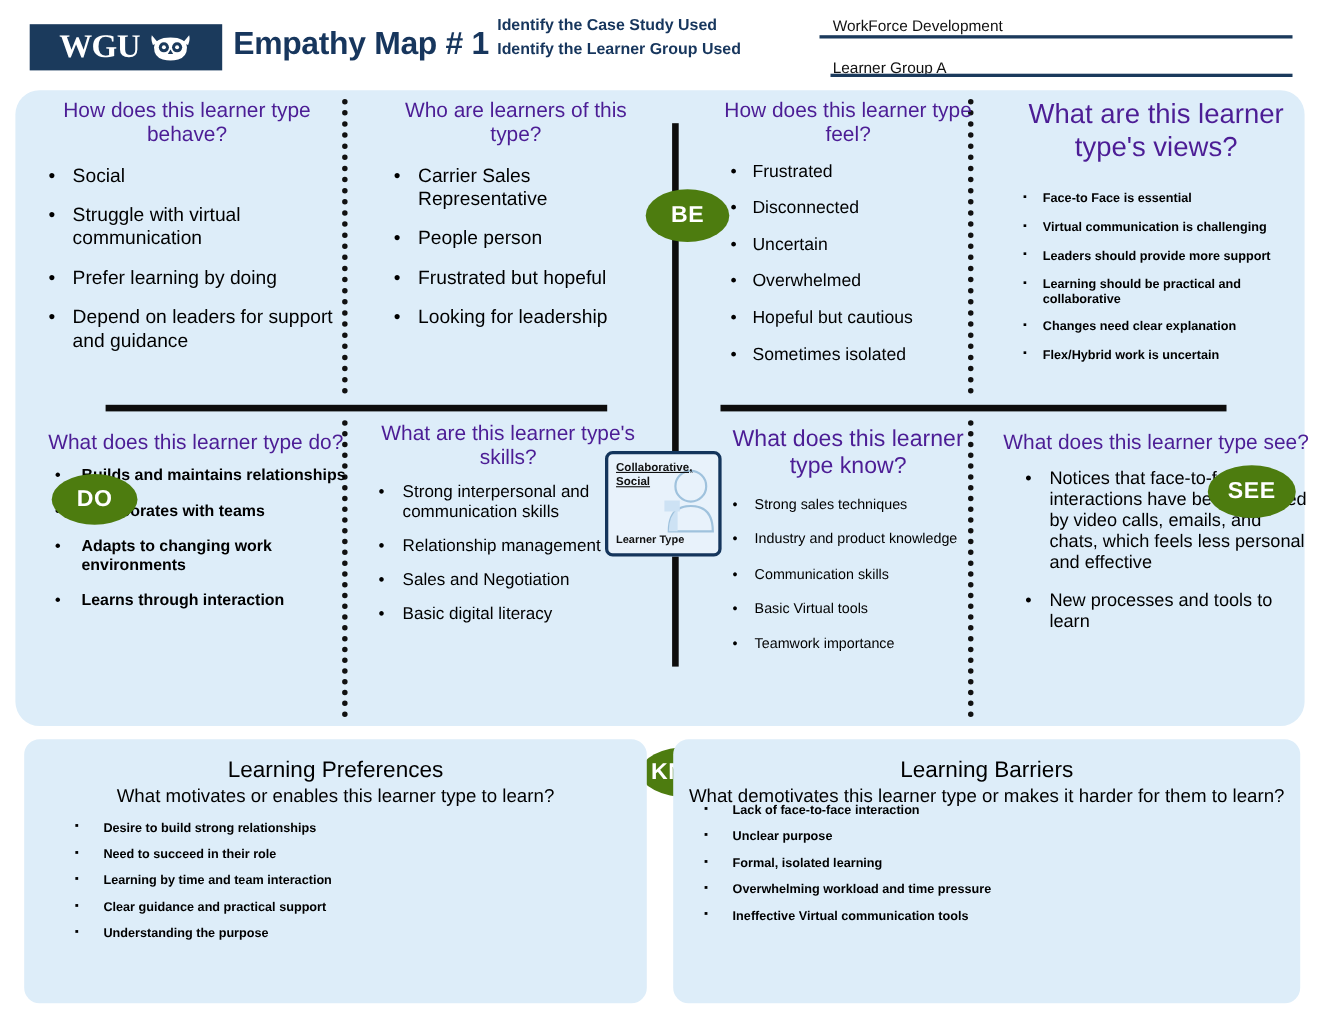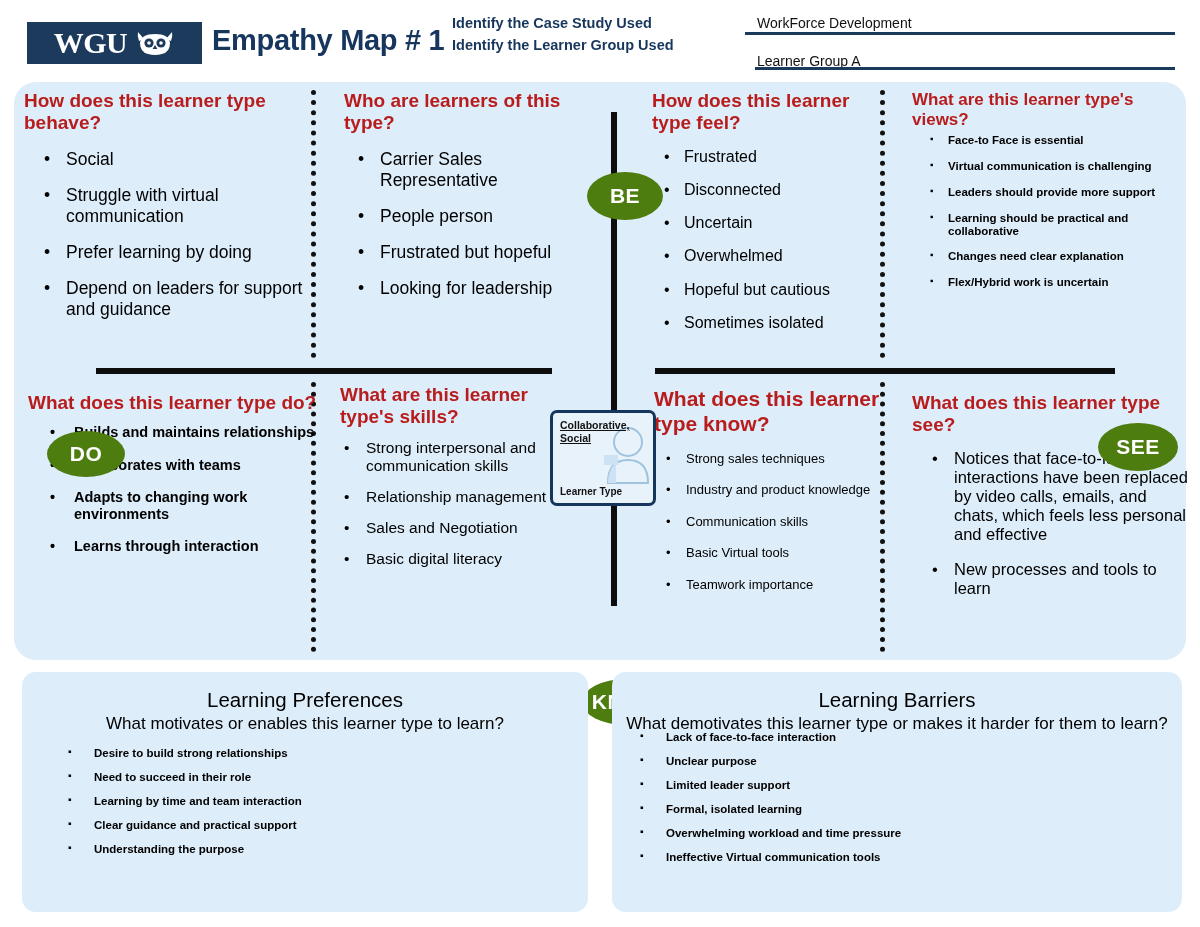"How does this learner type" .q-title { color: #b91c1c -> #4c1d95; font-weight: bold -> normal; text-align: none -> center }
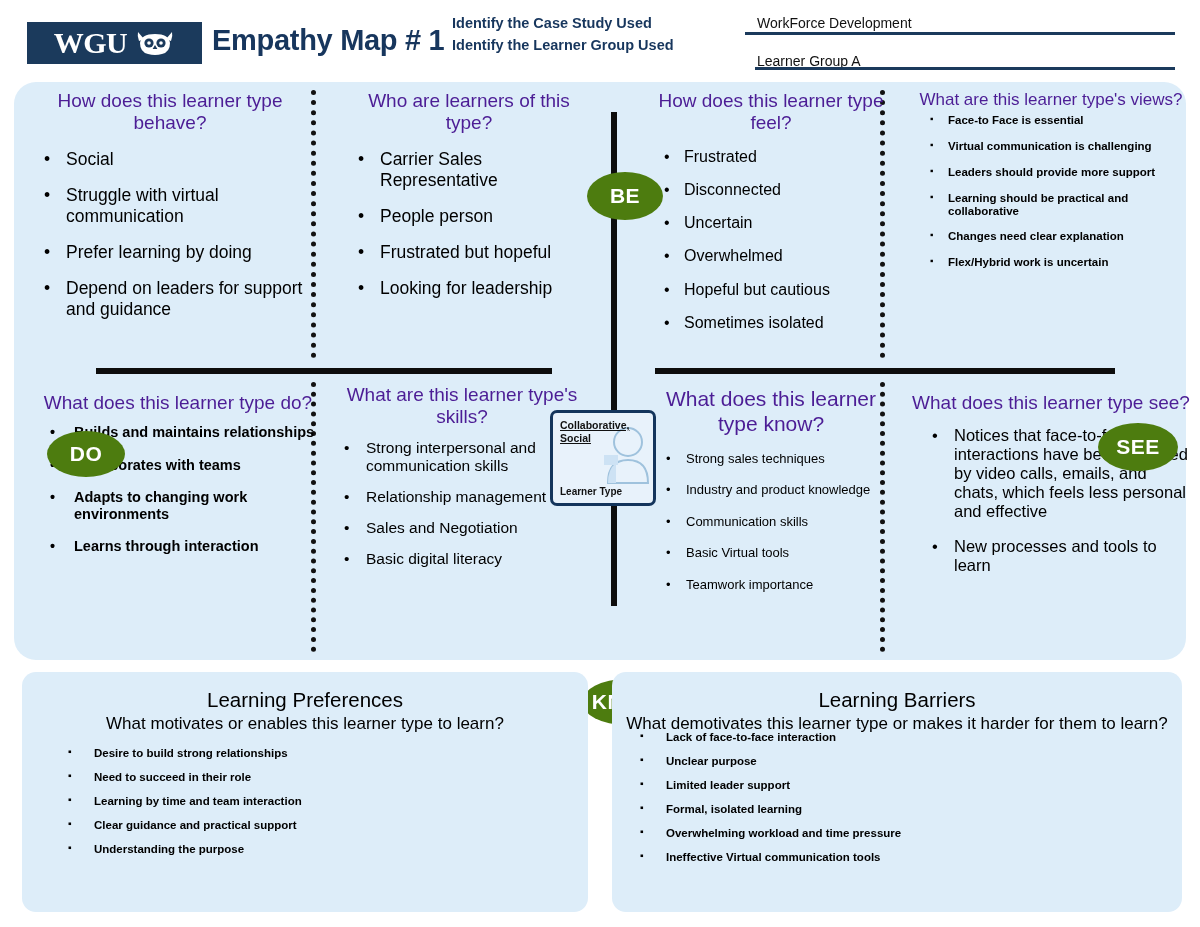"What are this learner type's views?" #q-views .q-title { font-size: 17px -> 25px; margin-bottom: 4px -> 26px }
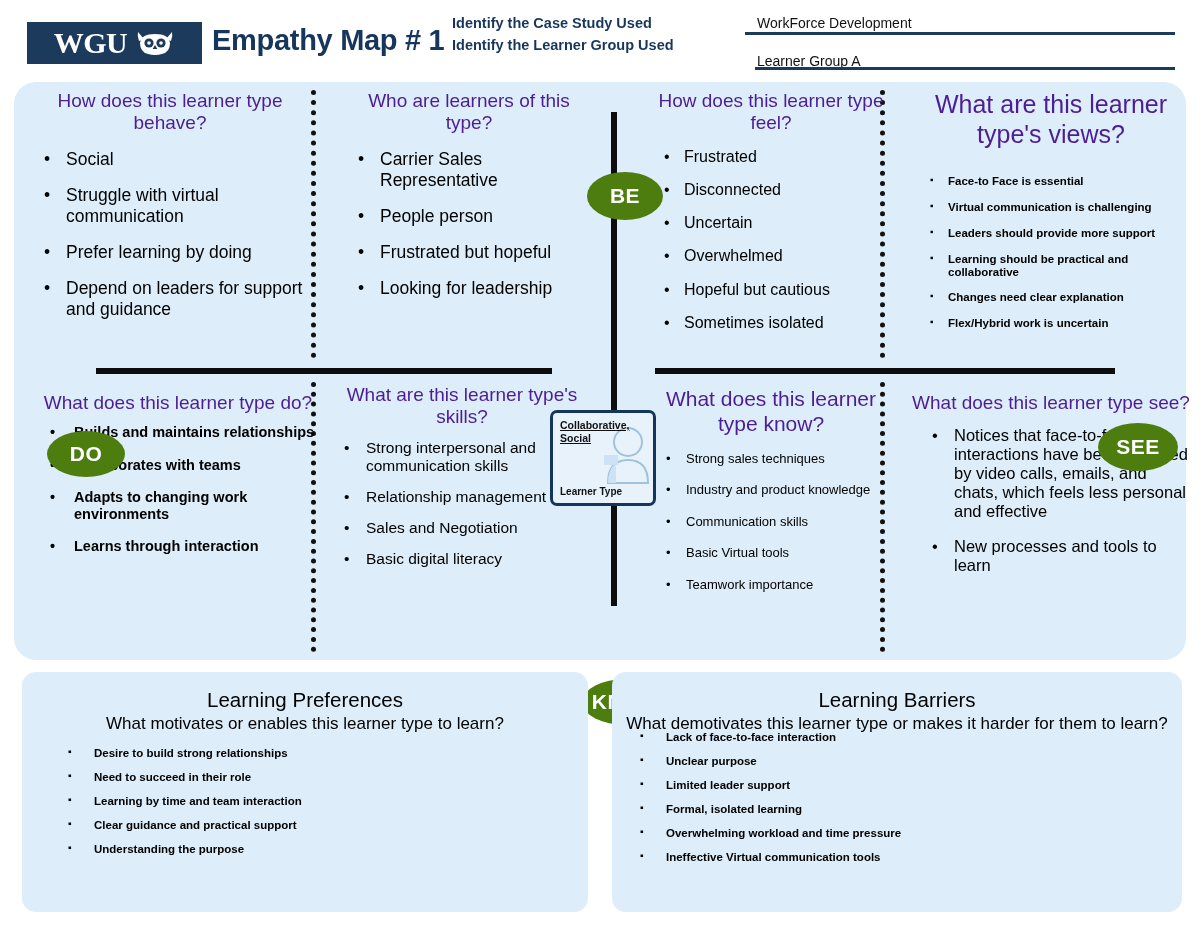"Limited leader support" li { html: <li>Limited leader support</li> -> none }
